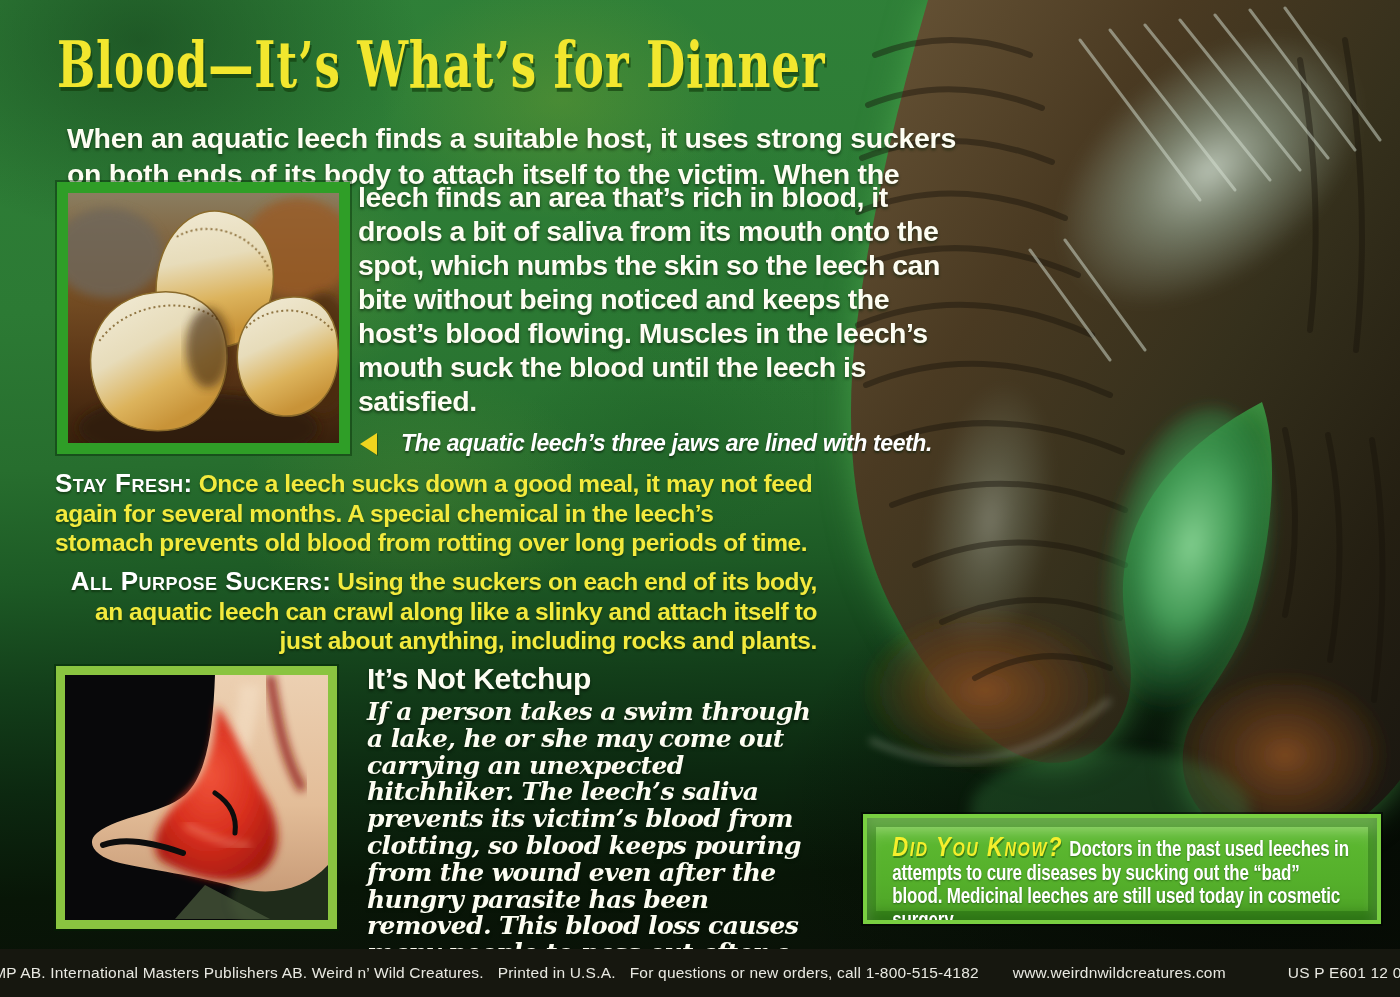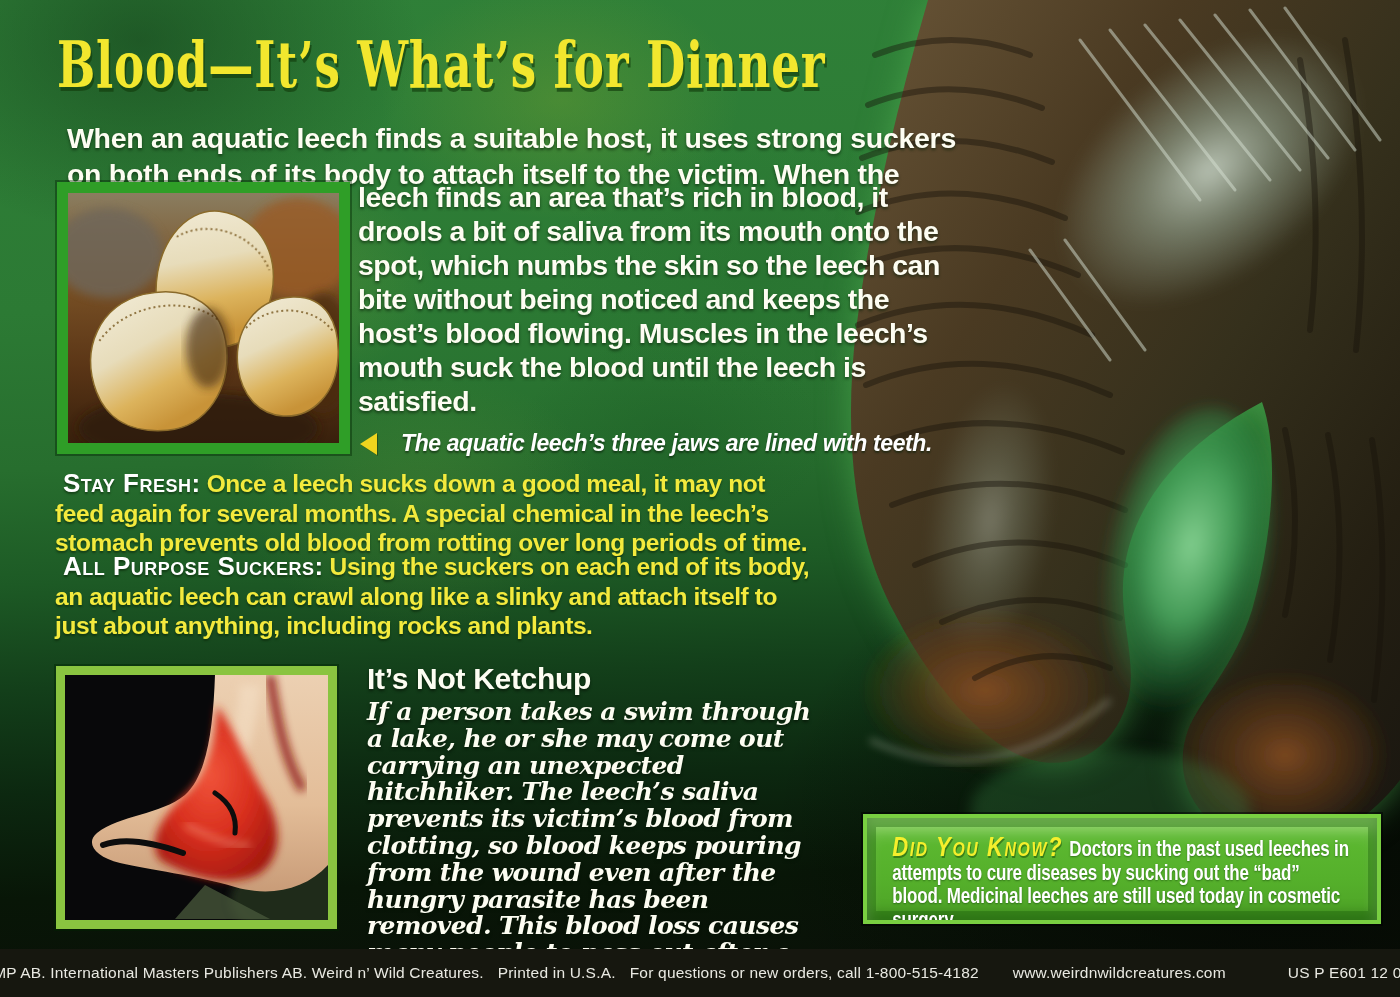"Stay Fresh:" .fact-heading { margin-left: 8px -> none }
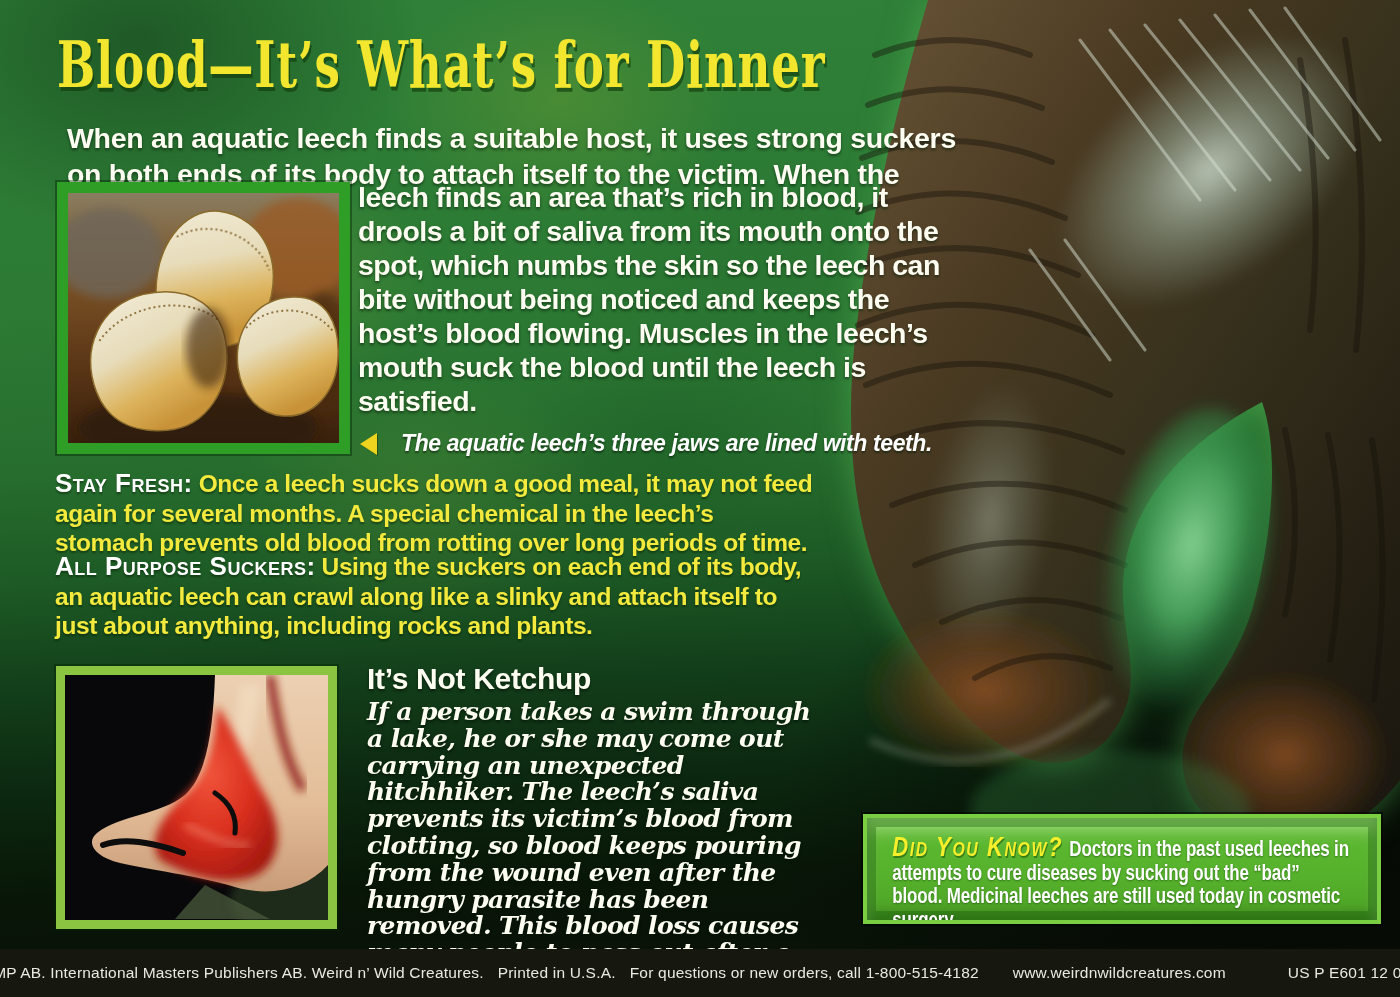"All Purpose Suckers: Using the" .fact-all { text-align: none -> right; top: 552px -> 567px }
